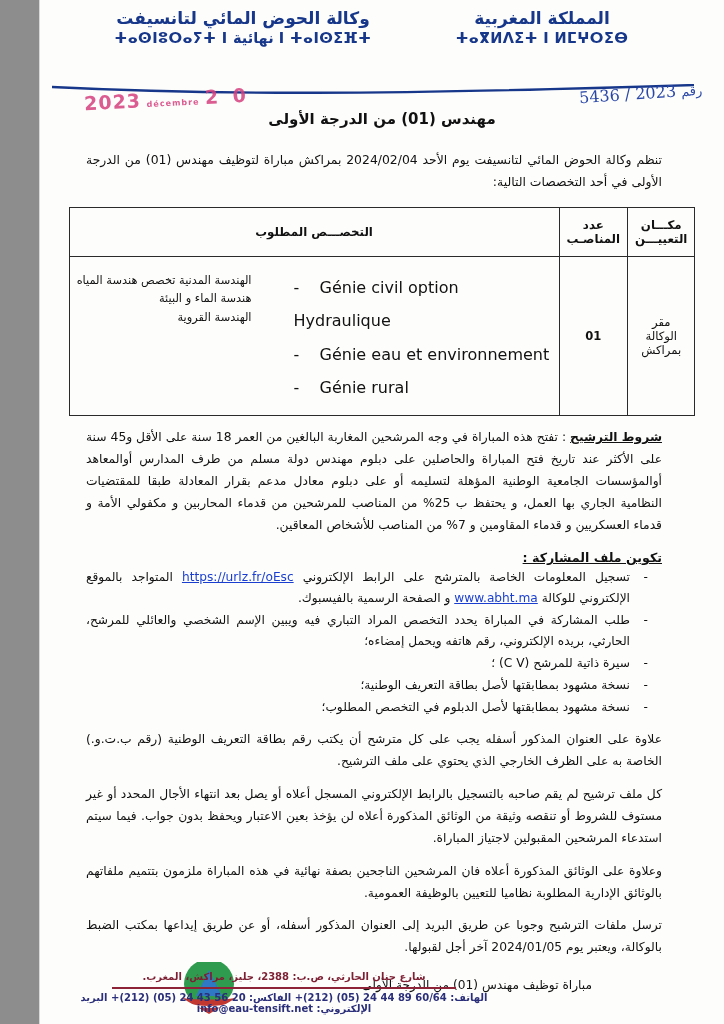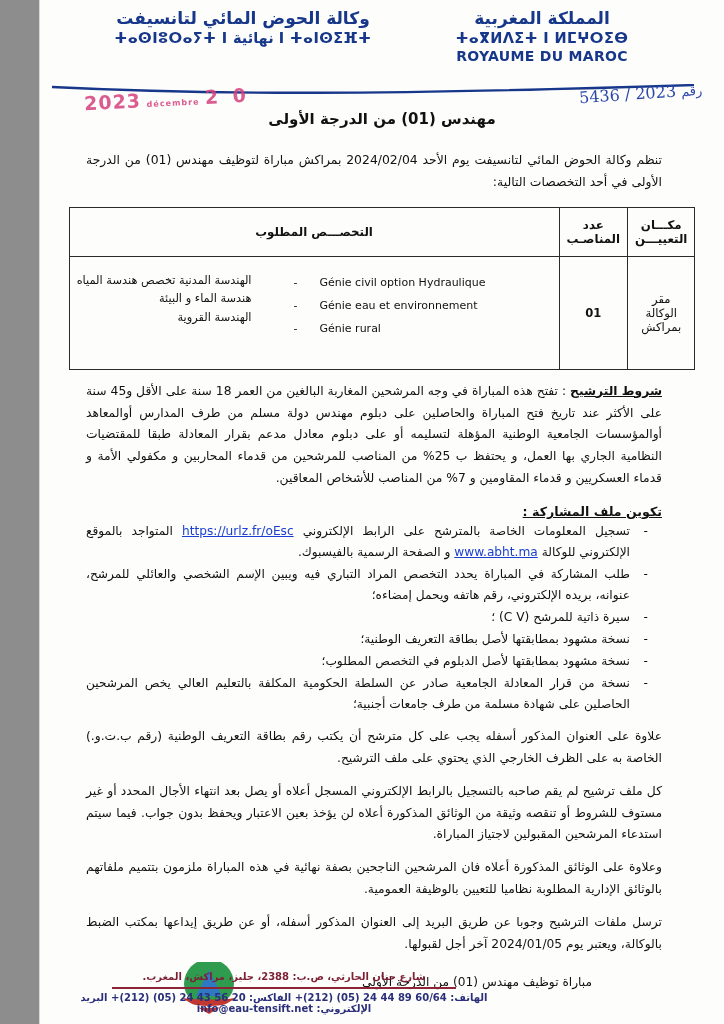"ROYAUME DU MAROC" div.hdr-fr { html: <div>ROYAUME DU MAROC</div> -> none }
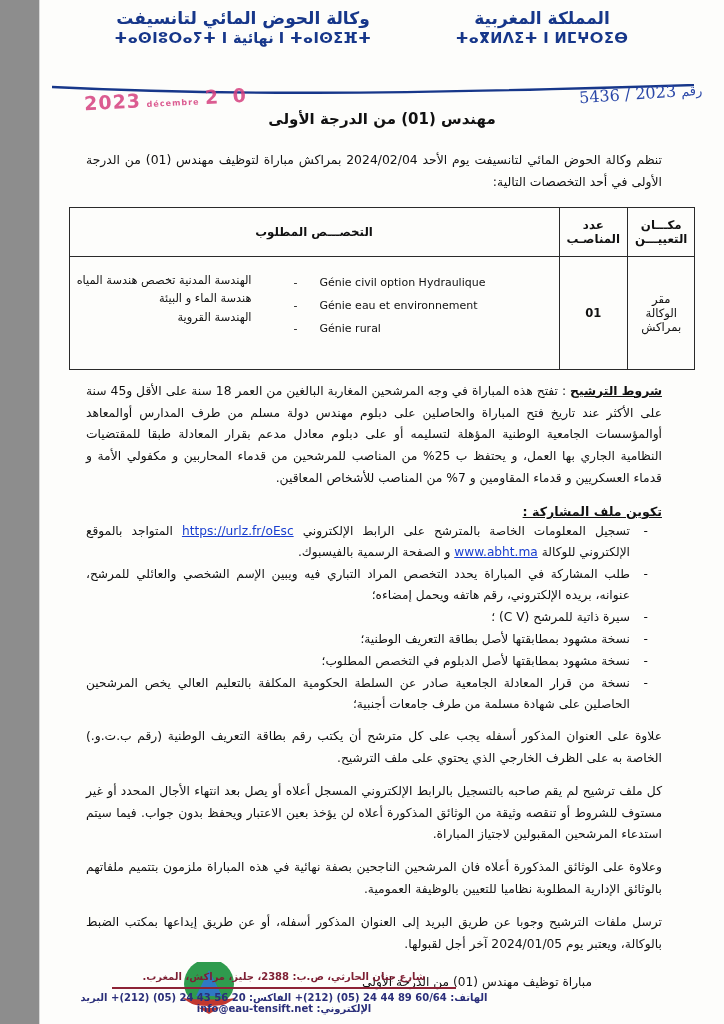"- Génie civil option Hydraulique" .spec-fr { font-size: 11px -> 16px }
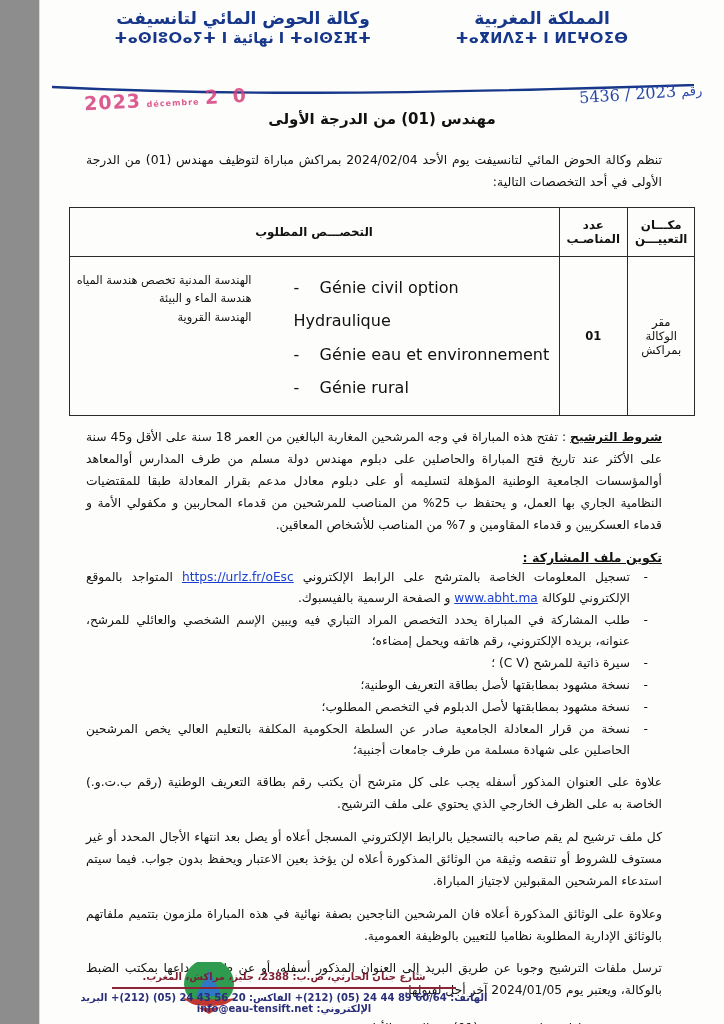"طلب المشاركة في المباراة يحدد" li { text: عنوانه -> الحارثي }
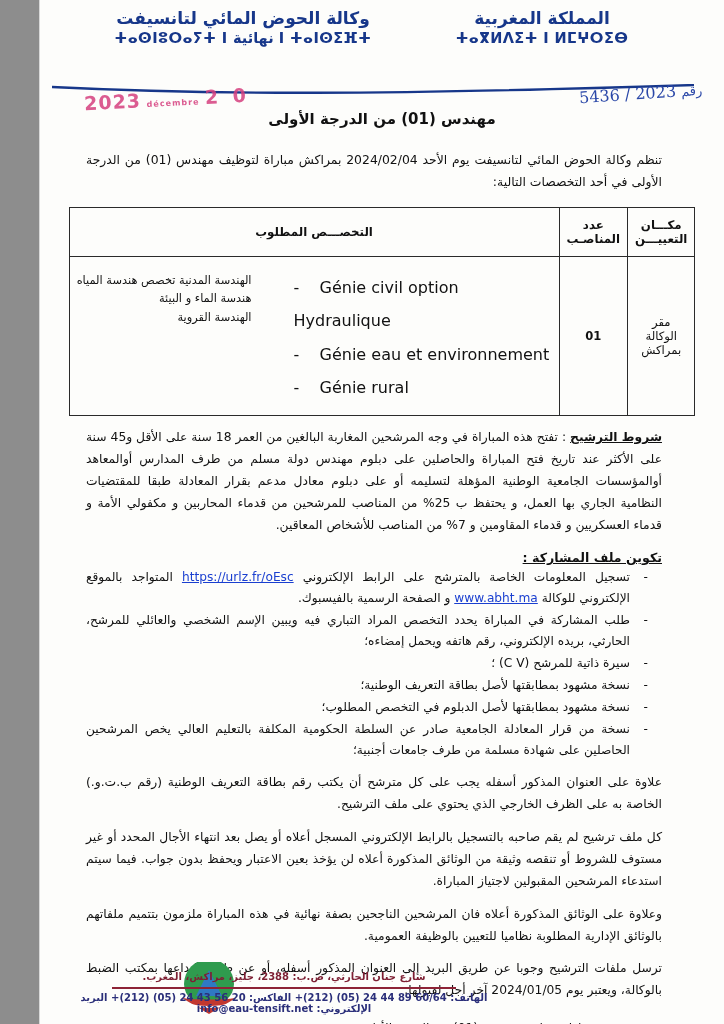"نسخة من قرار المعادلة الجامعية" li { html: <li>نسخة من قرار المعادلة الجامعية صادر عن السلطة الحكومية المكلفة بالتعليم العالي يخص المرشحين الحاصلين على شهادة مسلمة من طرف جامعات أجنبية؛</li> -> none }
